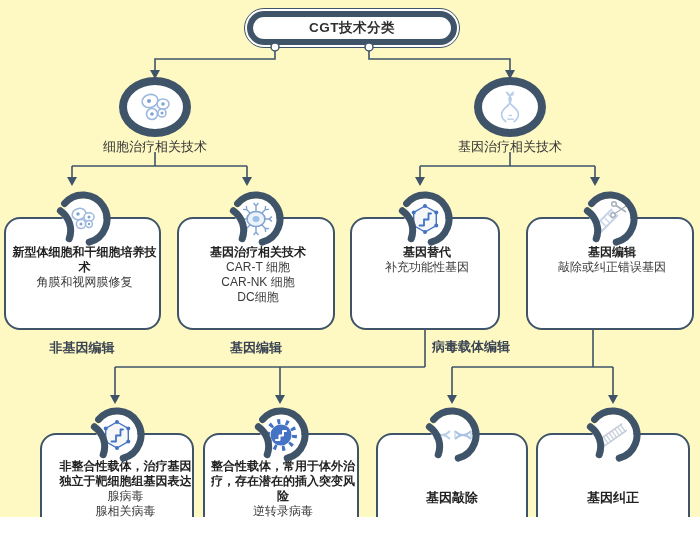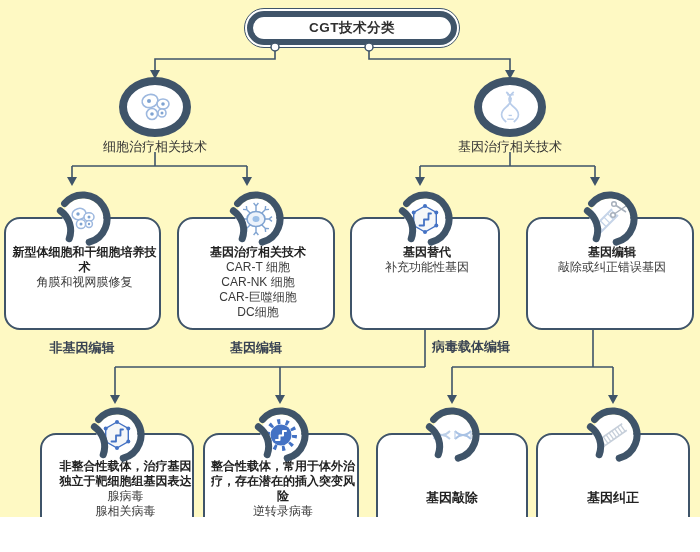"CAR-巨噬细胞" div.line { html: <div>CAR-巨噬细胞</div> -> none }
